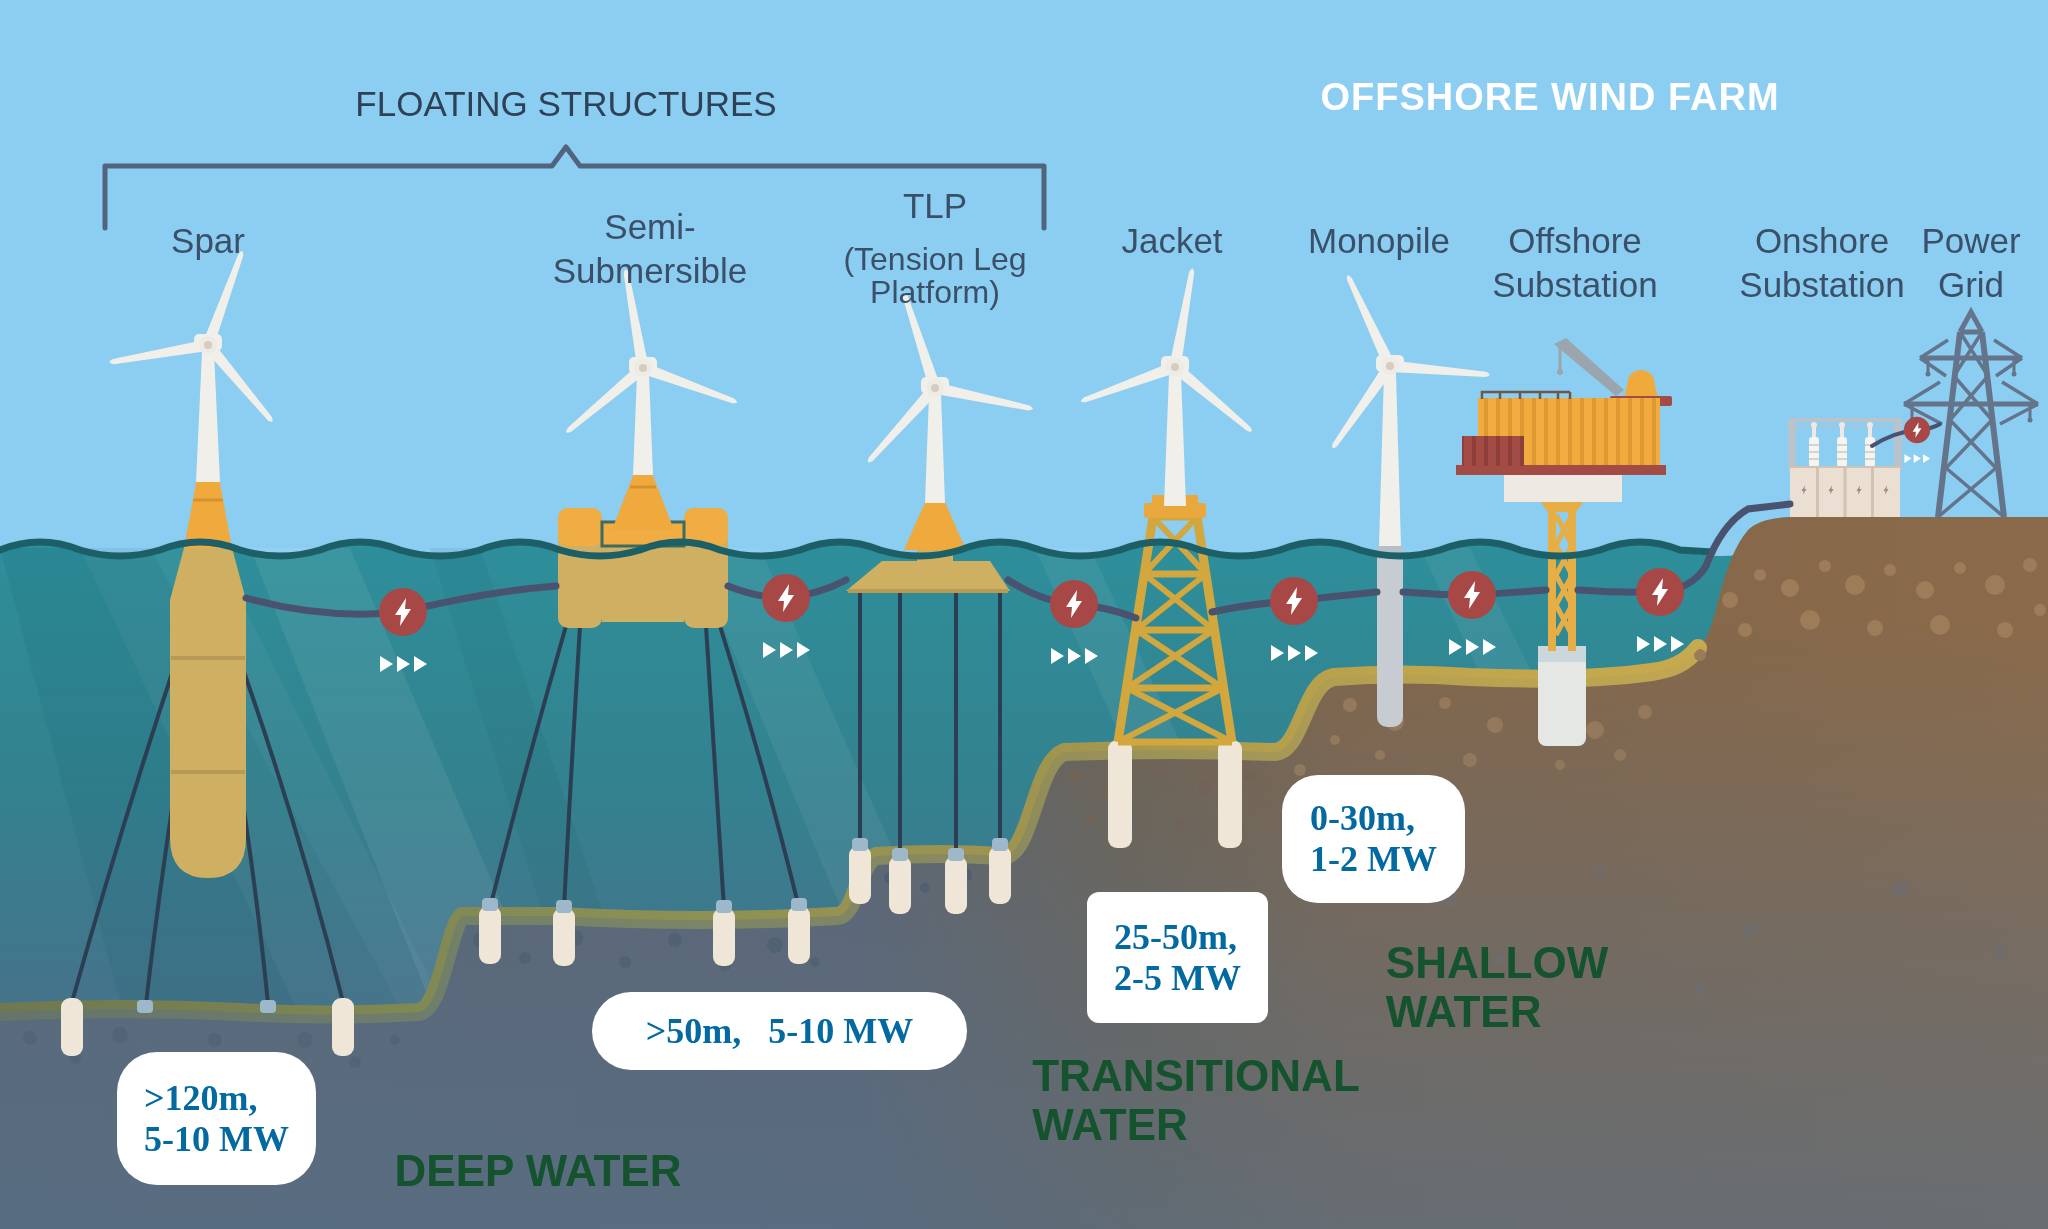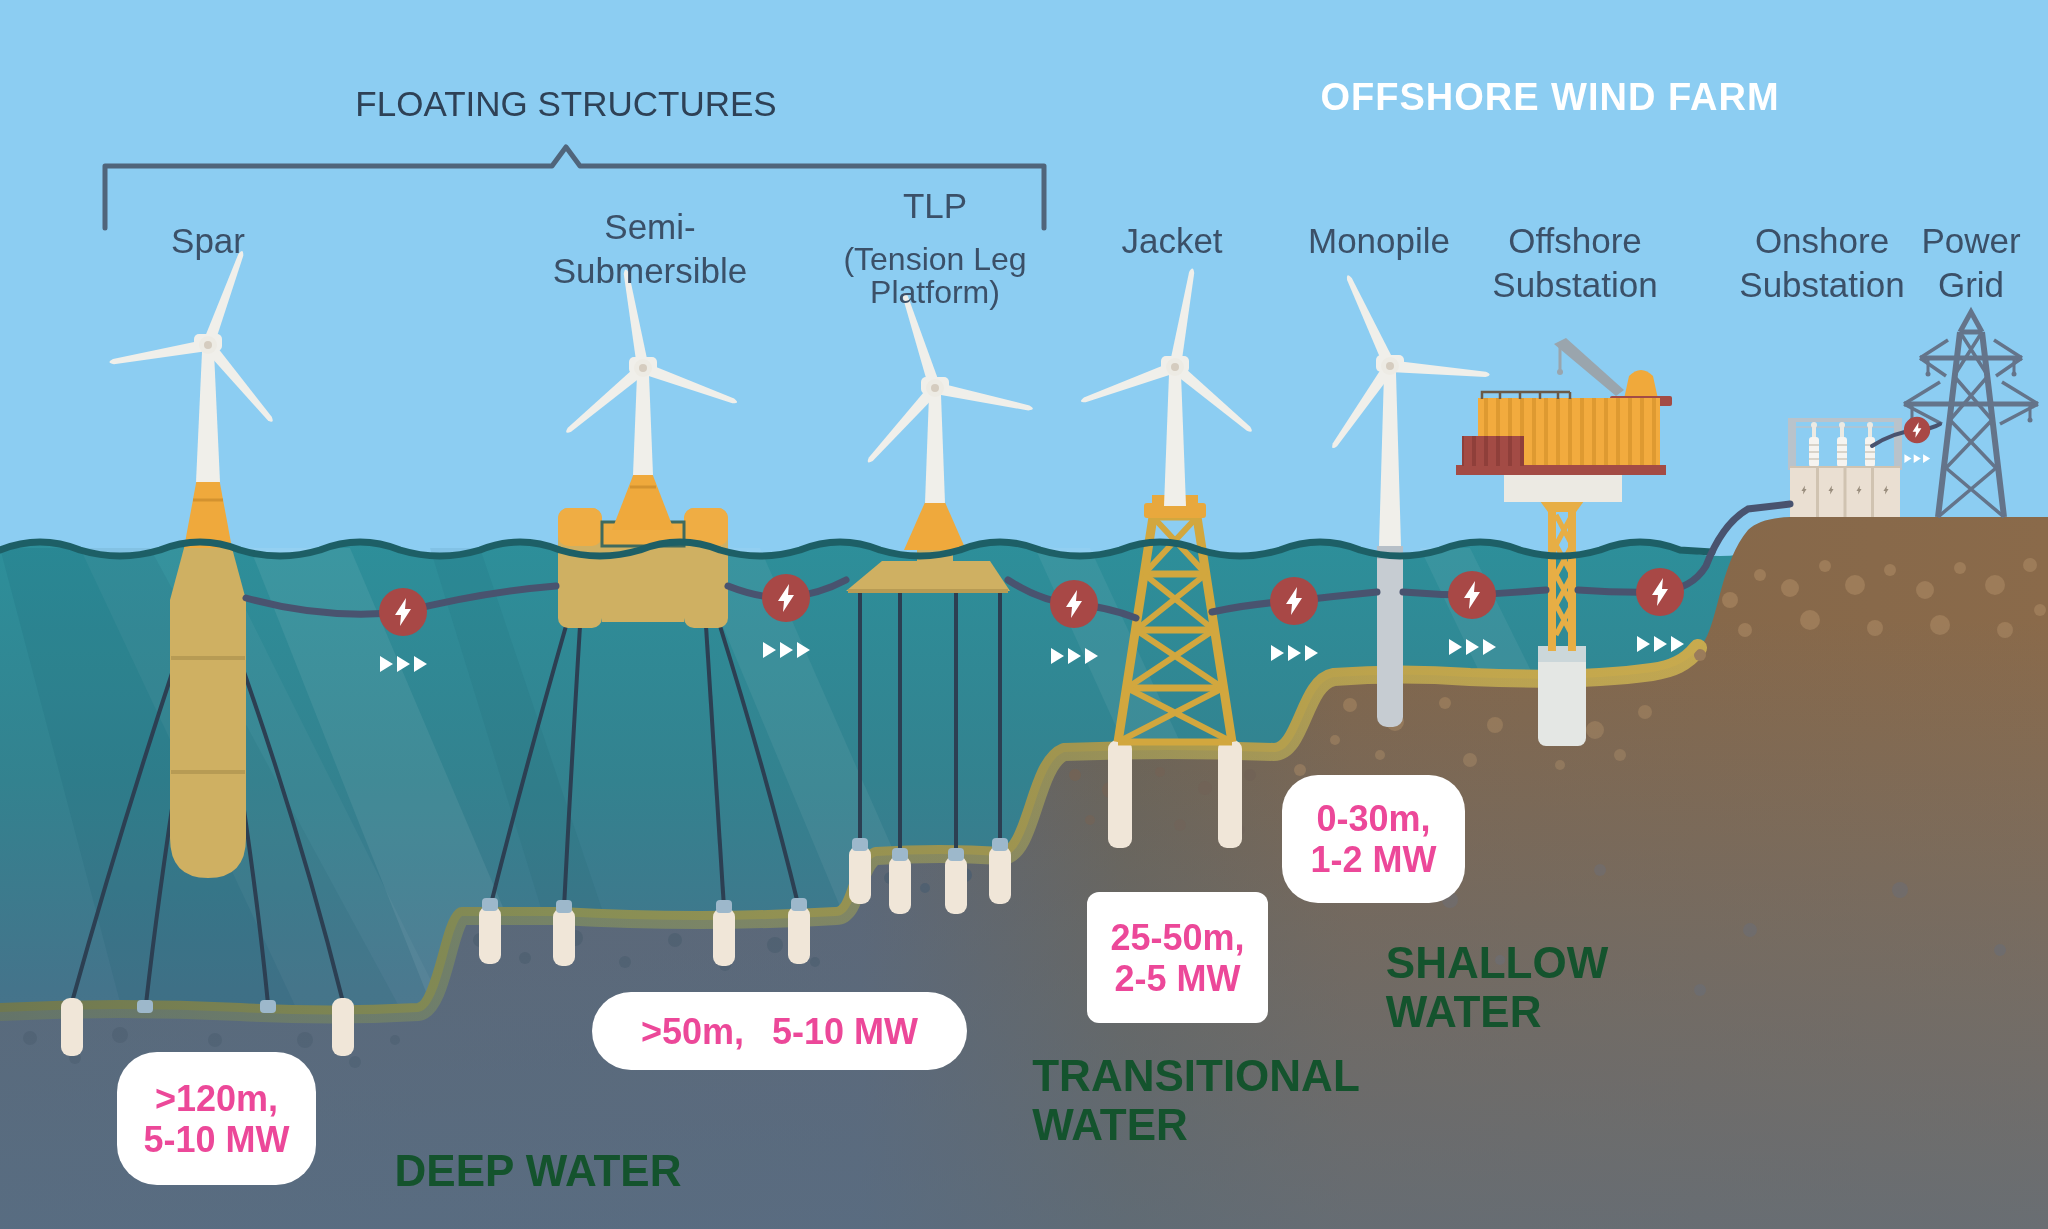"0-30m," .badge { color: #ec4899 -> #0369a1; font-family: none -> Liberation Serif, serif; text-align: center -> left }
